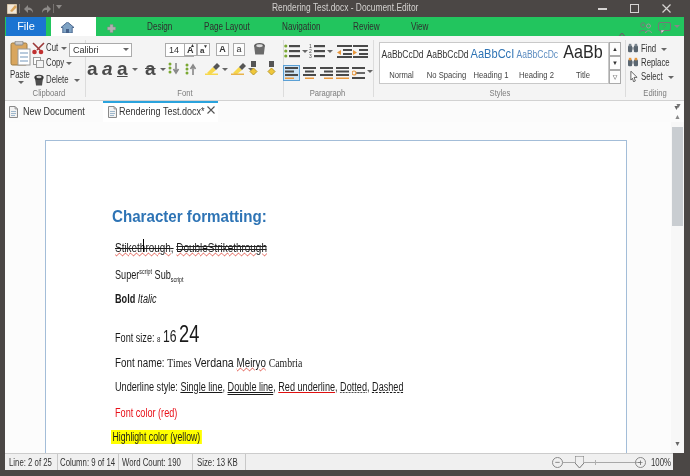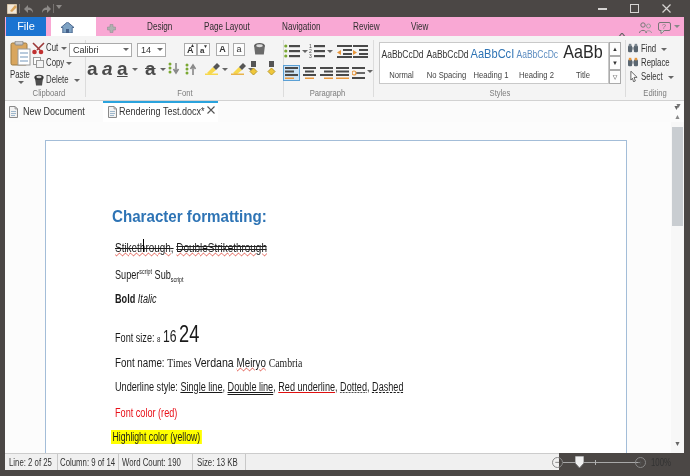"Rendering Test.docx - Document.Editor" div { html: none -> <div><span>Rendering Test.docx - Document.Editor</span></div> }
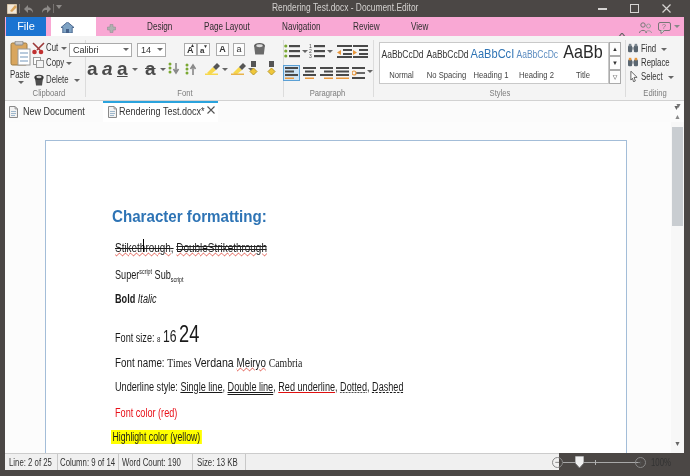"File" #menubar { background: #f9a8d4 -> #22c55e }
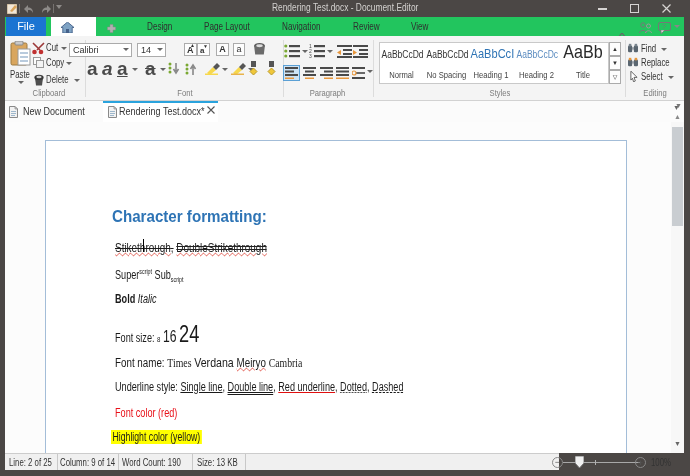"14" div.combo { left: 132px -> 160px }
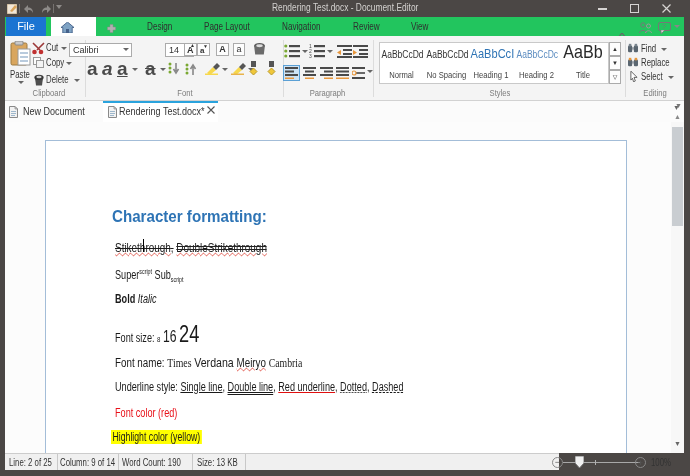"Line: 2 of 25" #statusbar { width: 554px -> 668px }
